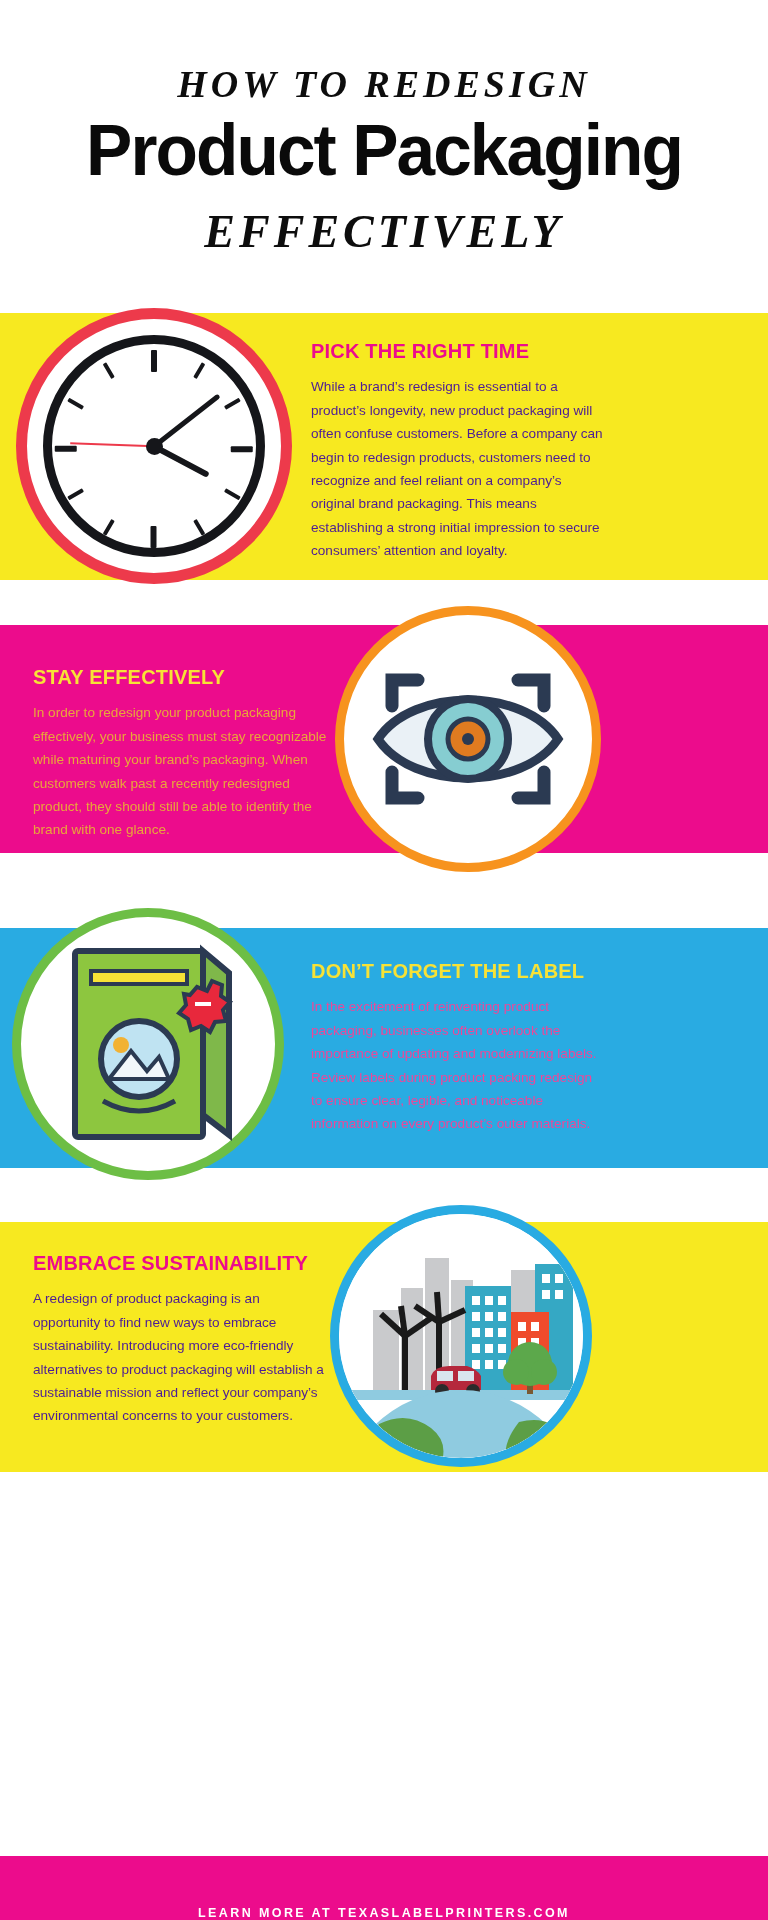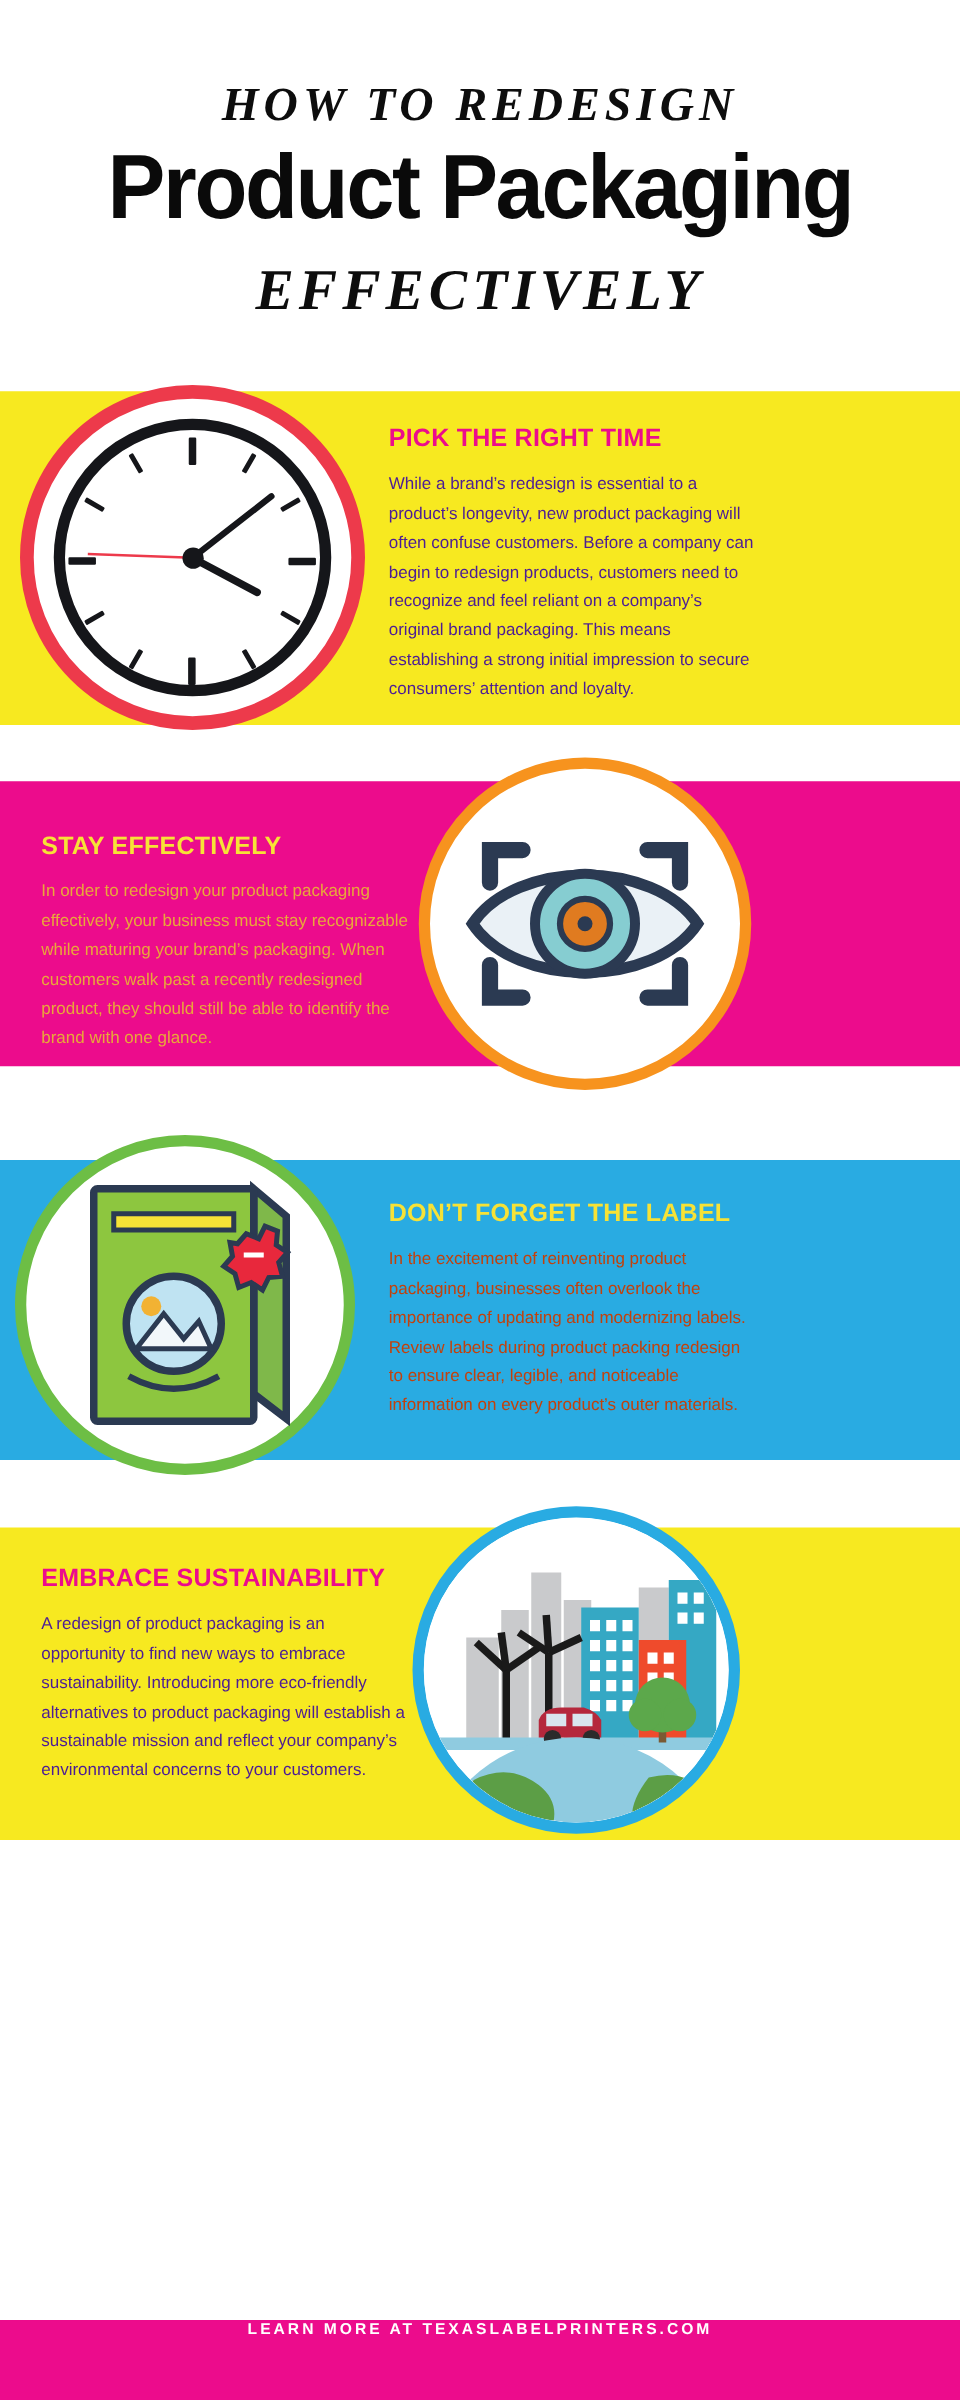"In the excitement of reinventing" .b-ygreen { color: #c2410c -> #ec4899 }
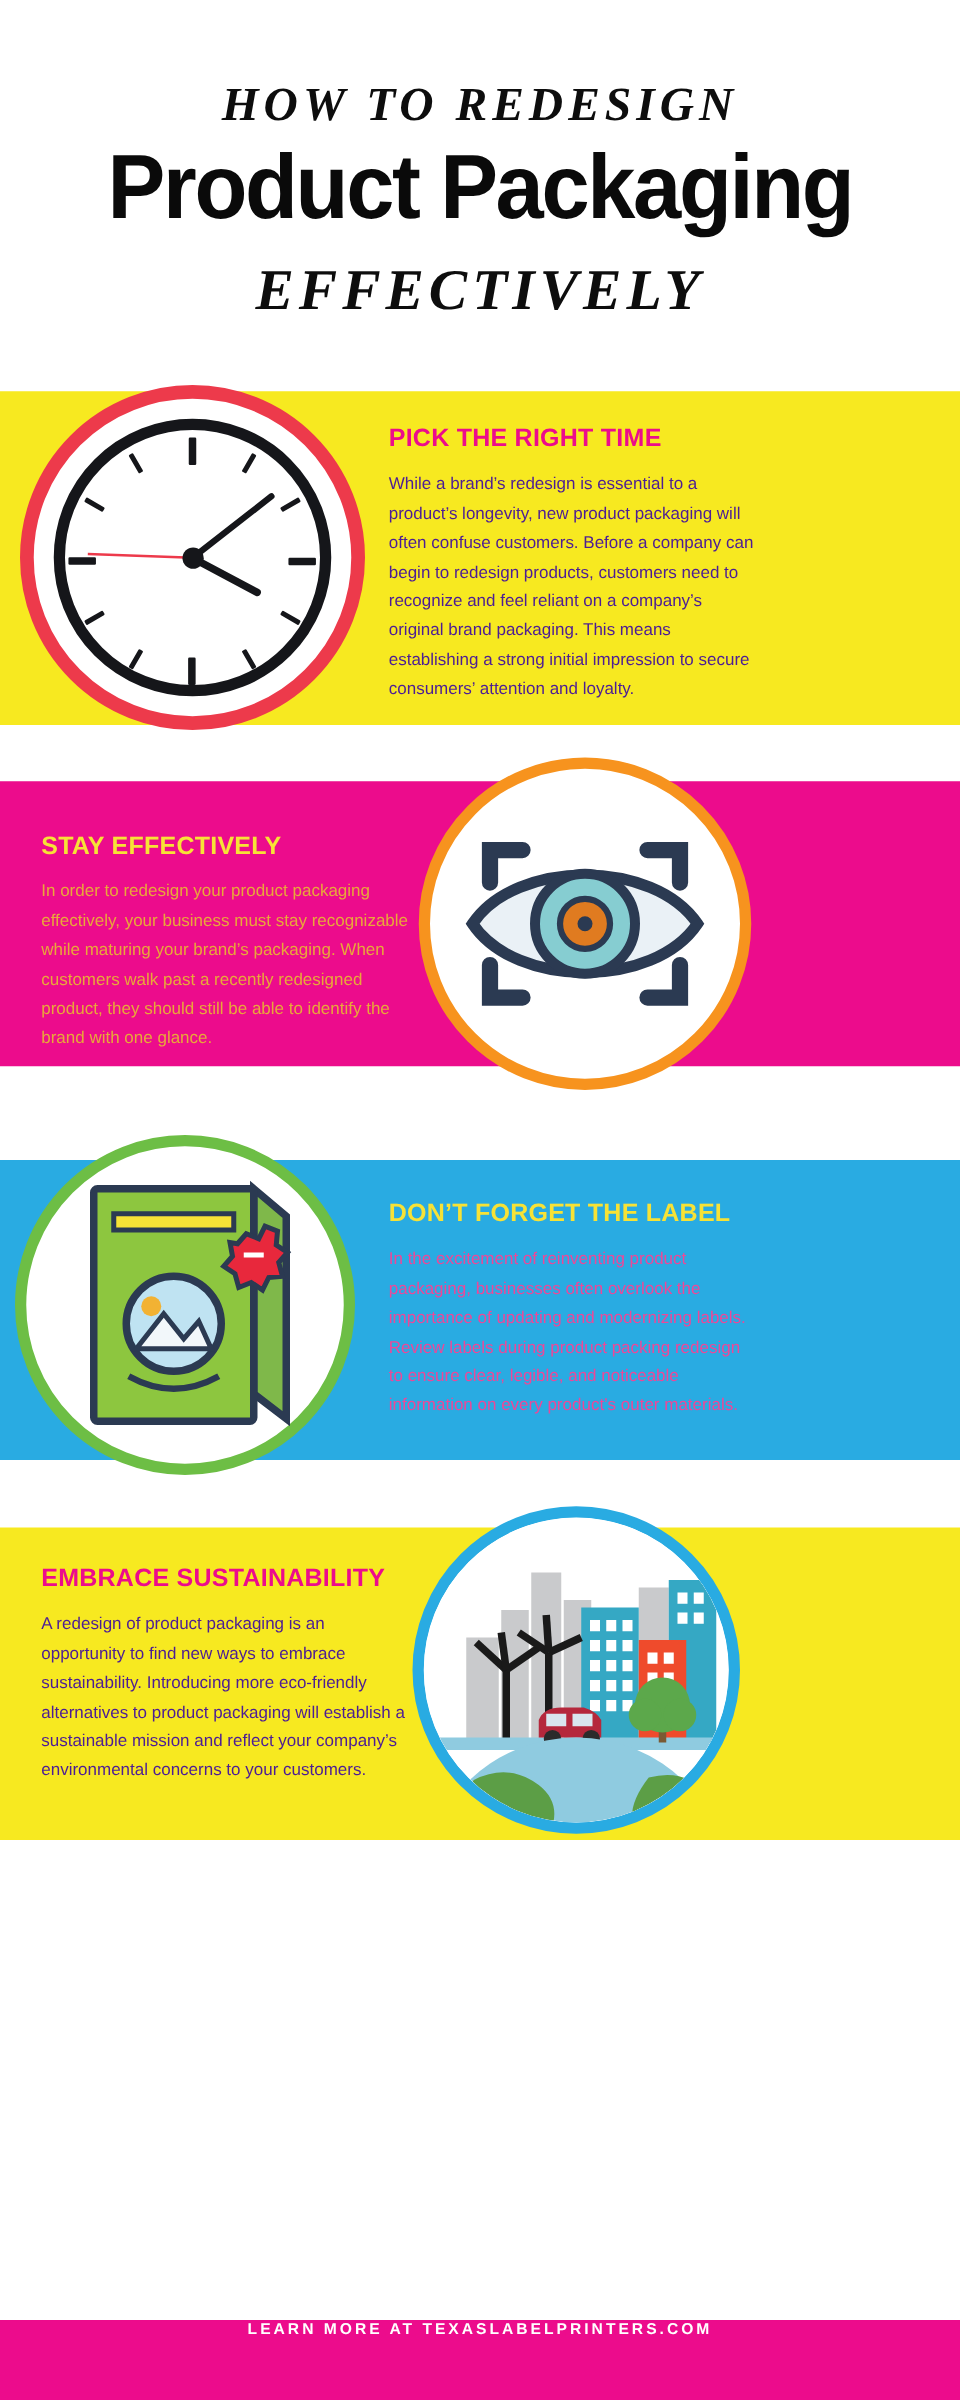"LEARN MORE AT TEXASLABELPRINTERS.COM" .footer { align-items: flex-start -> flex-end }
